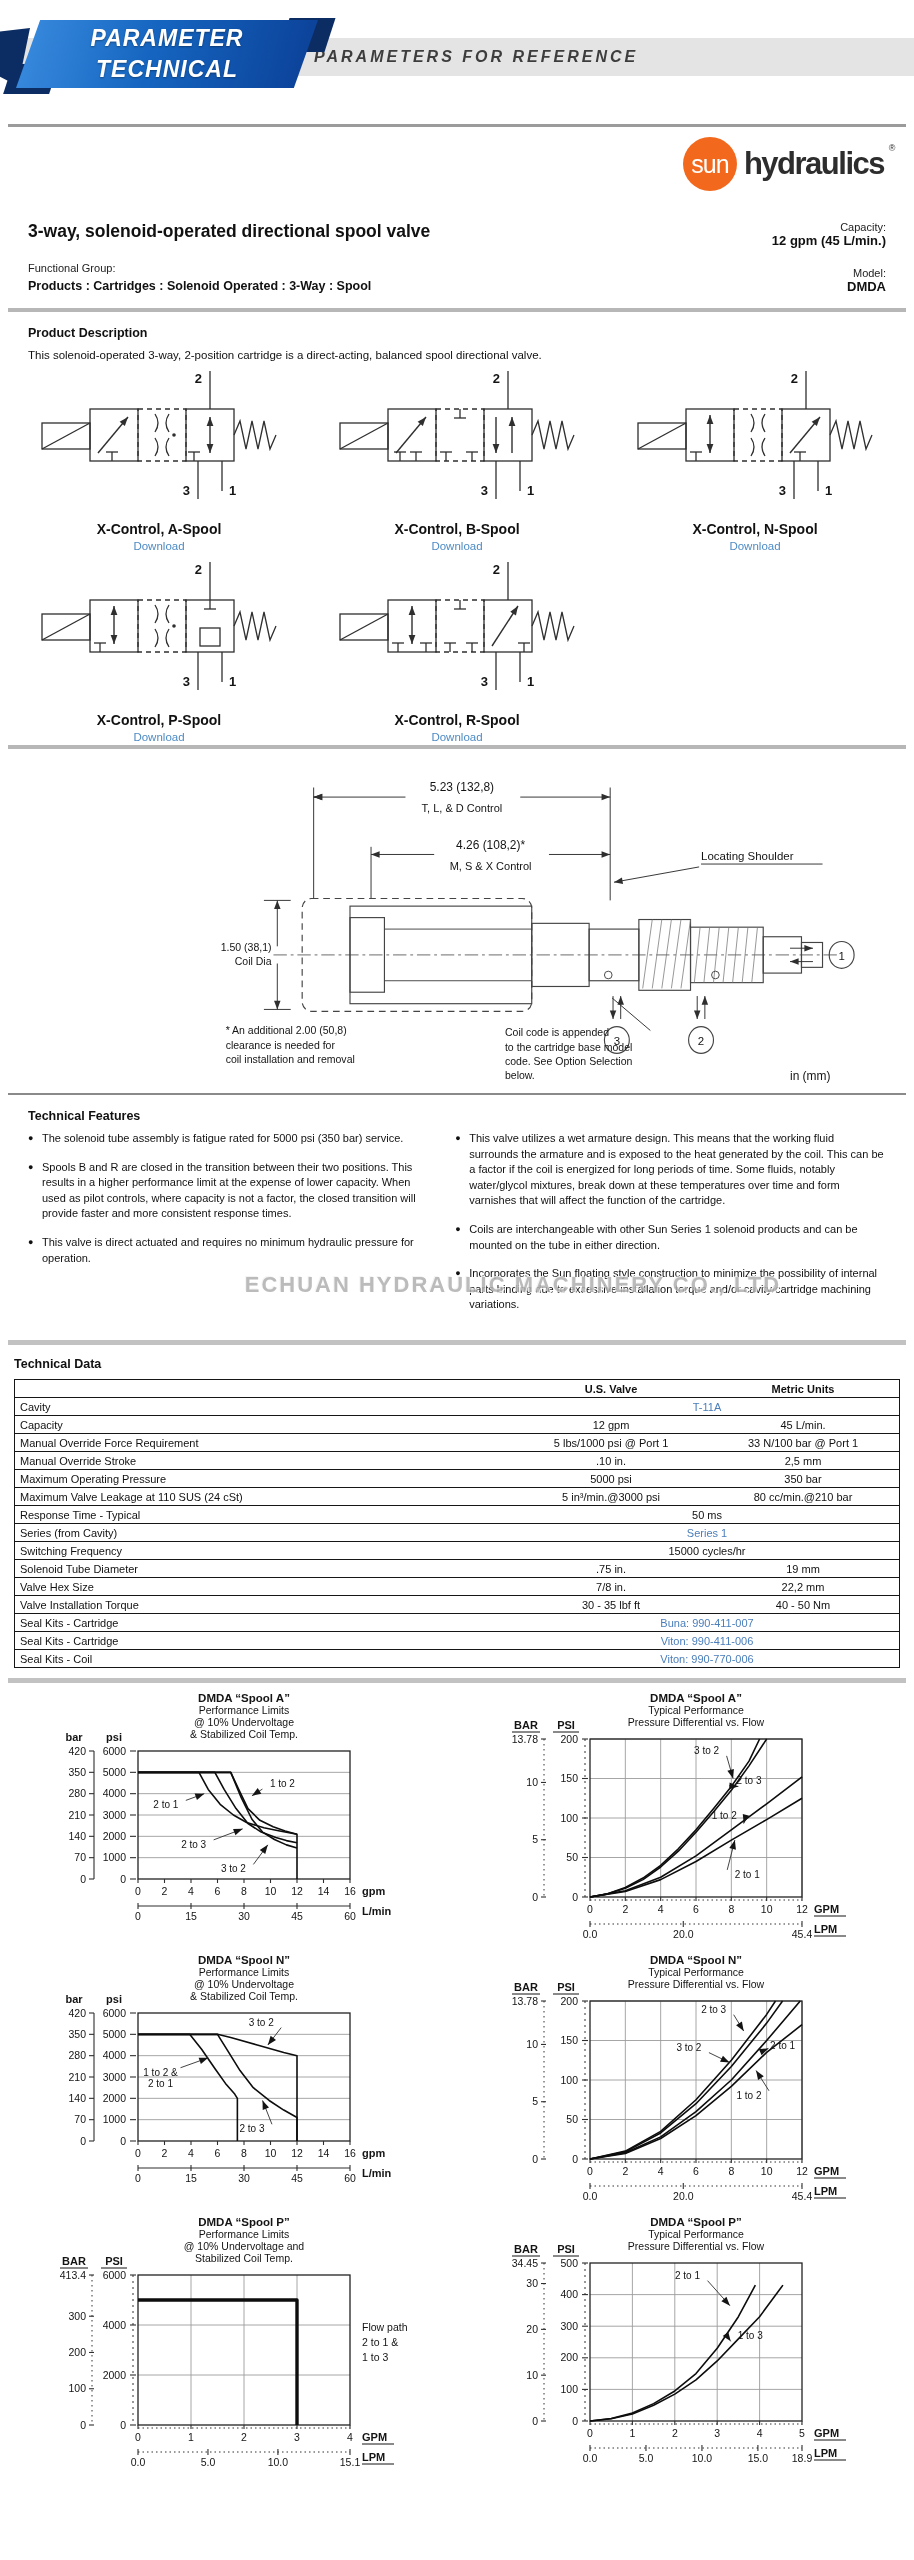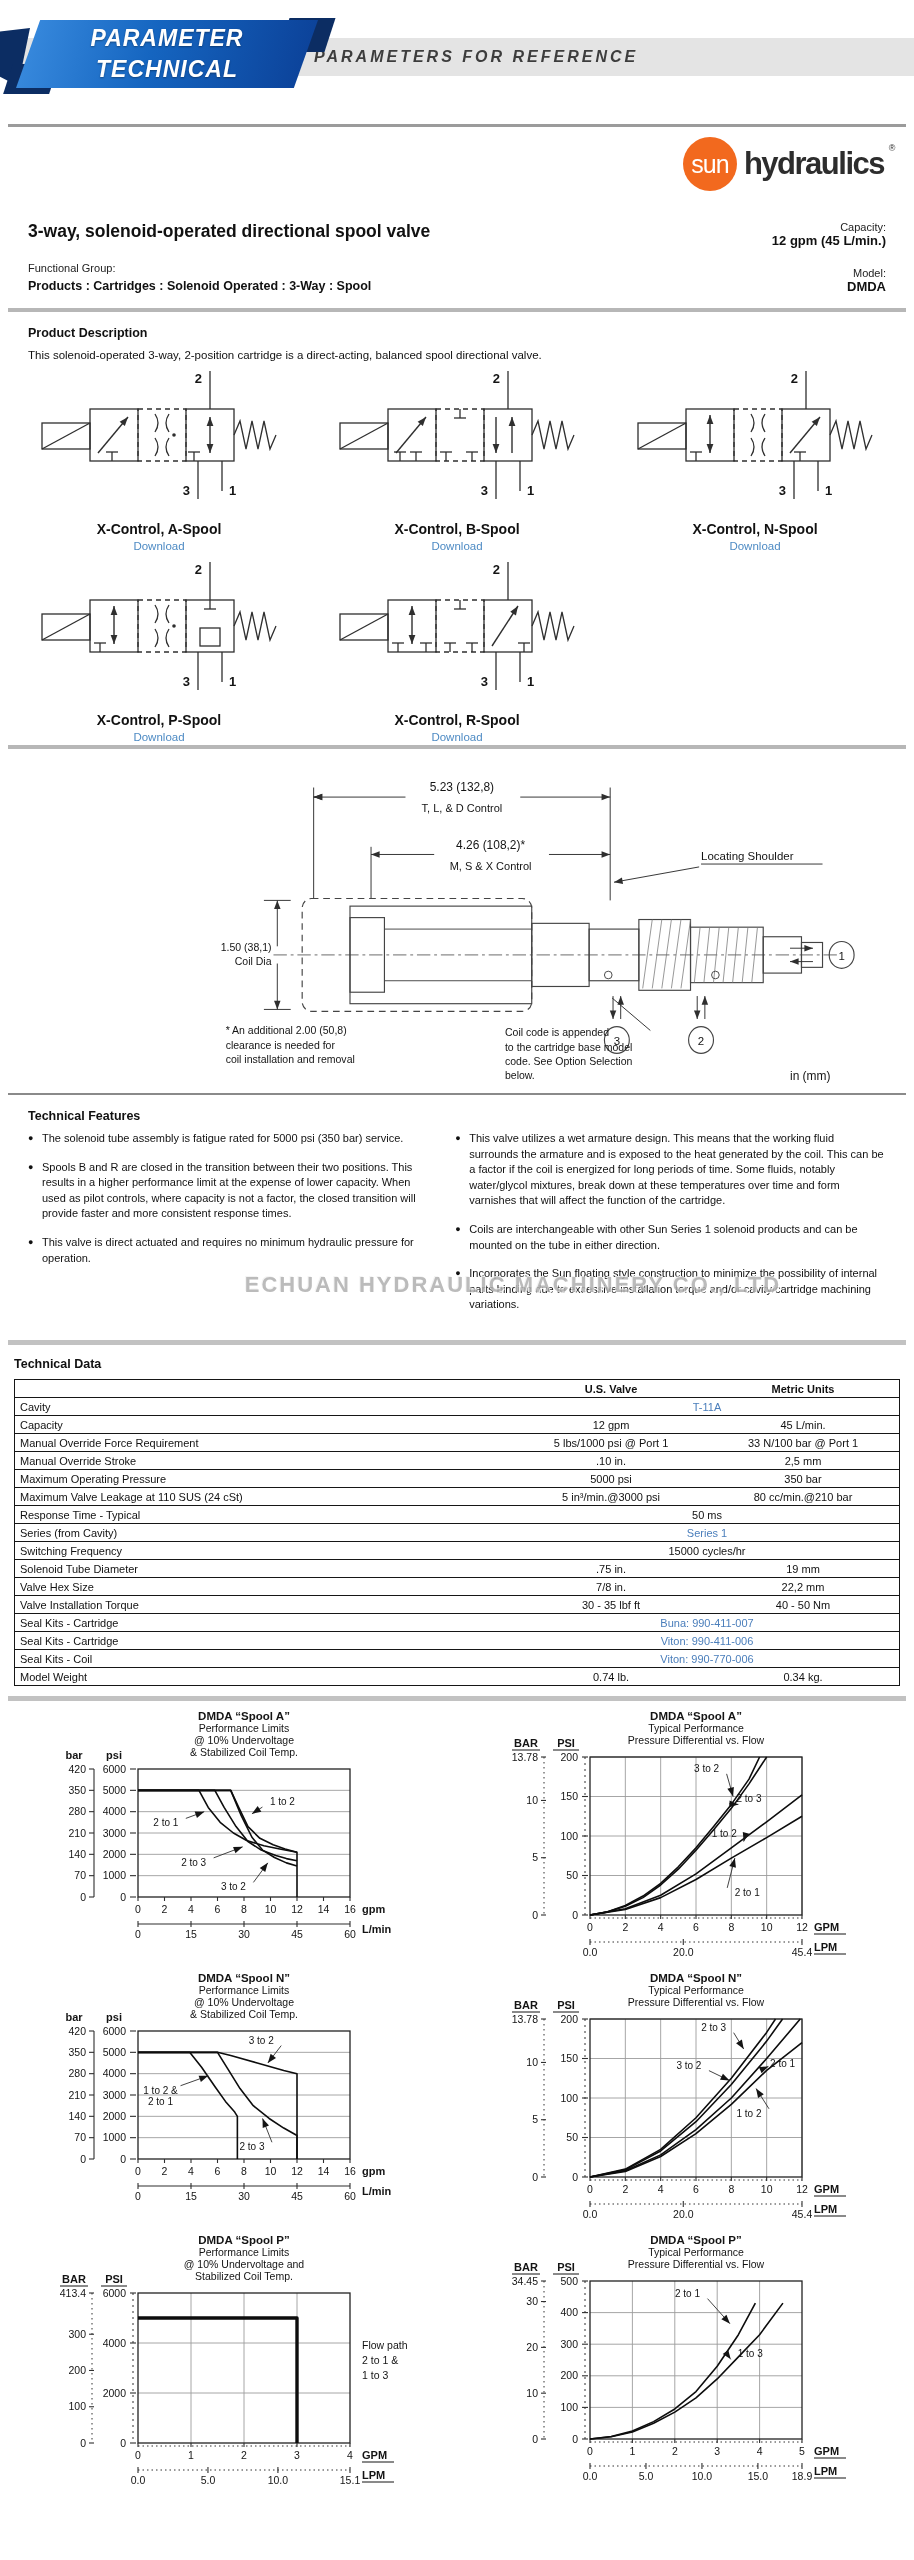"Model Weight" div.t-row { html: <div> <div>Model Weight</div> <div>0.74 lb.</div> <div>0.34 kg.</div> </div> -> none }
